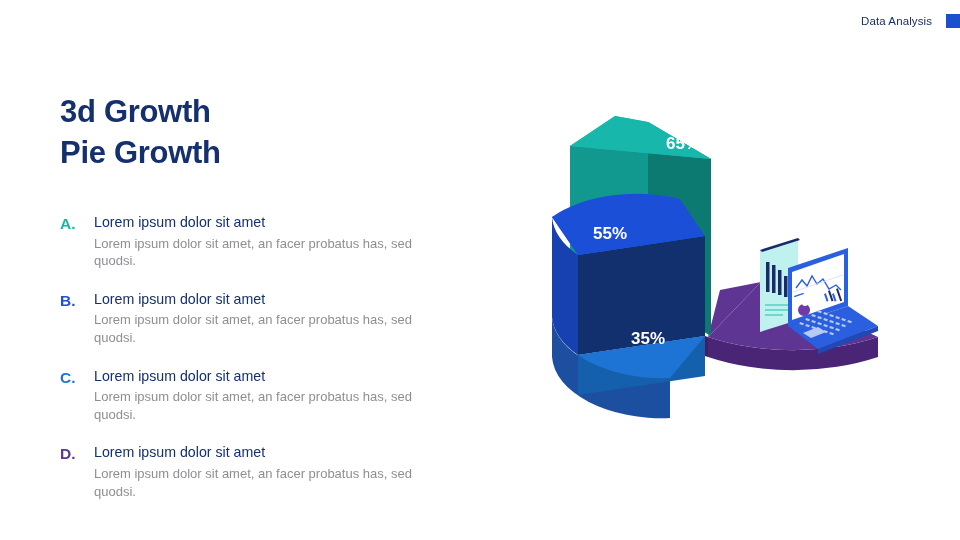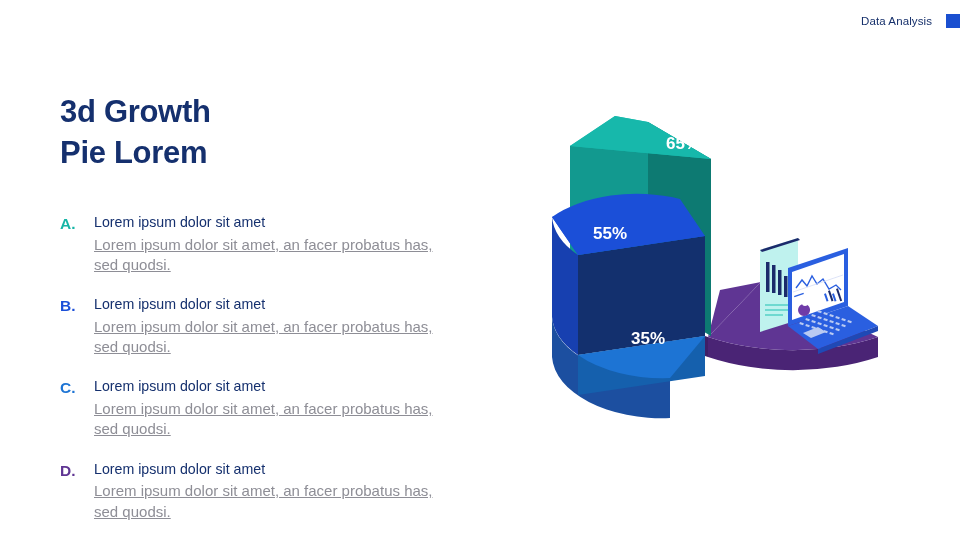"Pie Lorem" span.line2 { text: Lorem -> Growth }
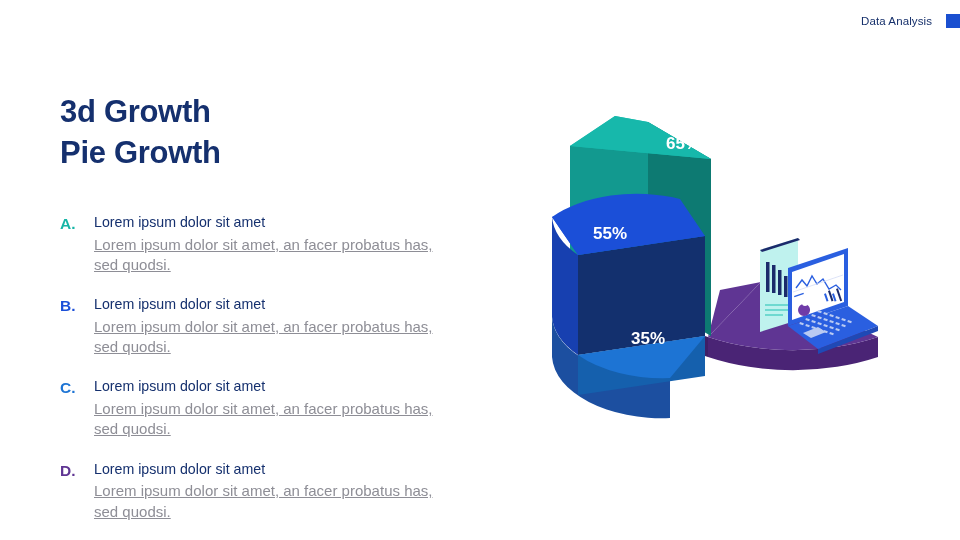"Lorem ipsum dolor sit amet," .bullet-sub { font-size: 15px -> 13px; text-decoration: underline -> none }
